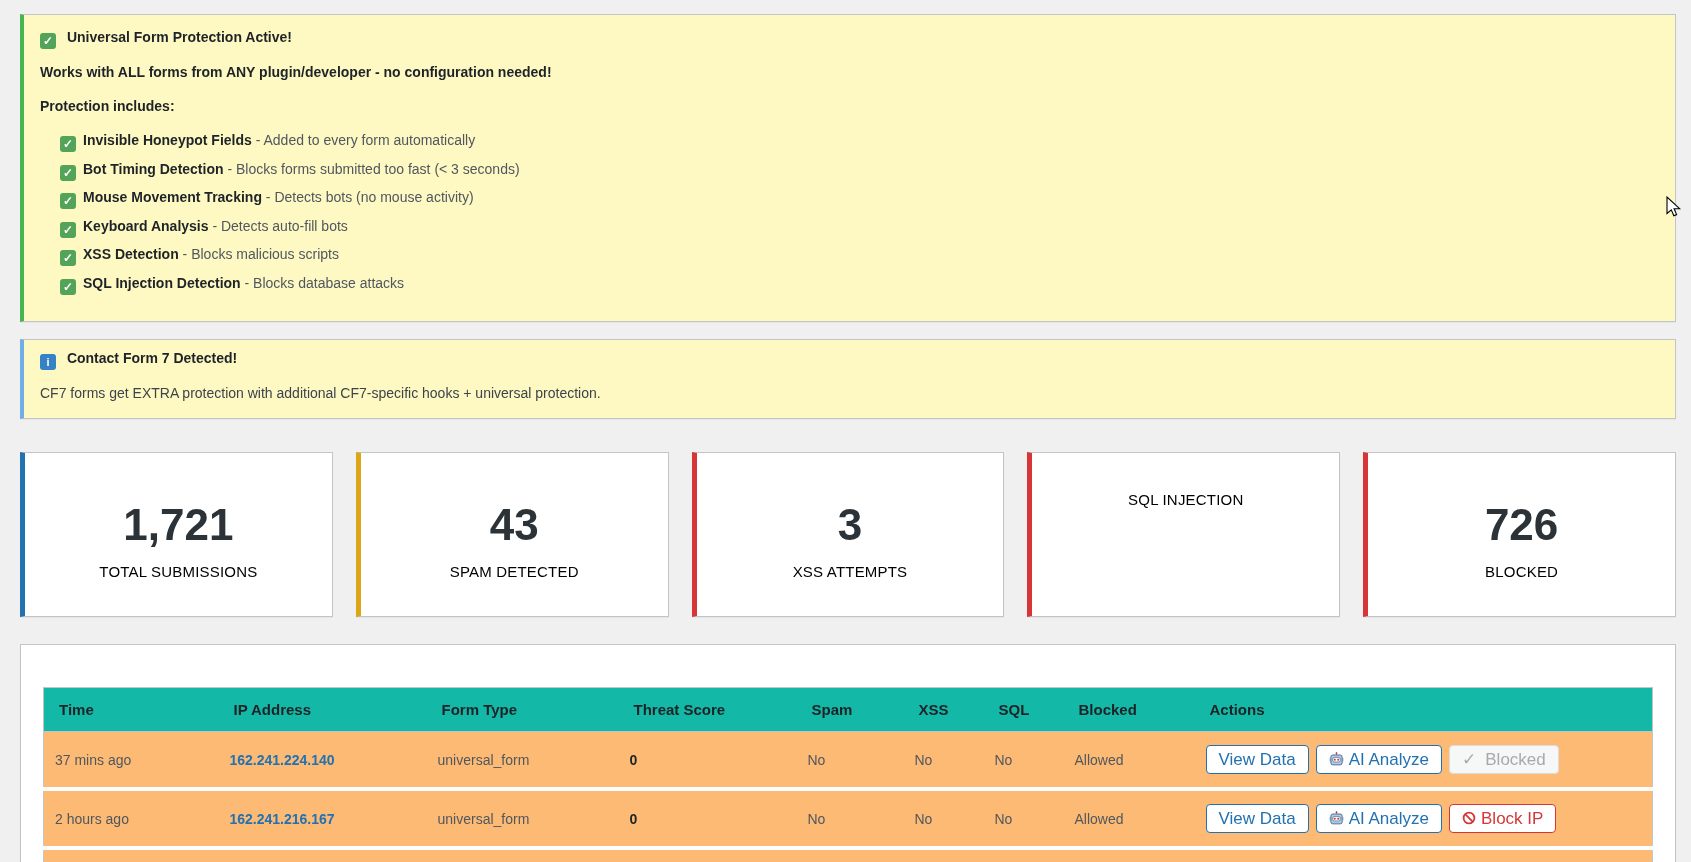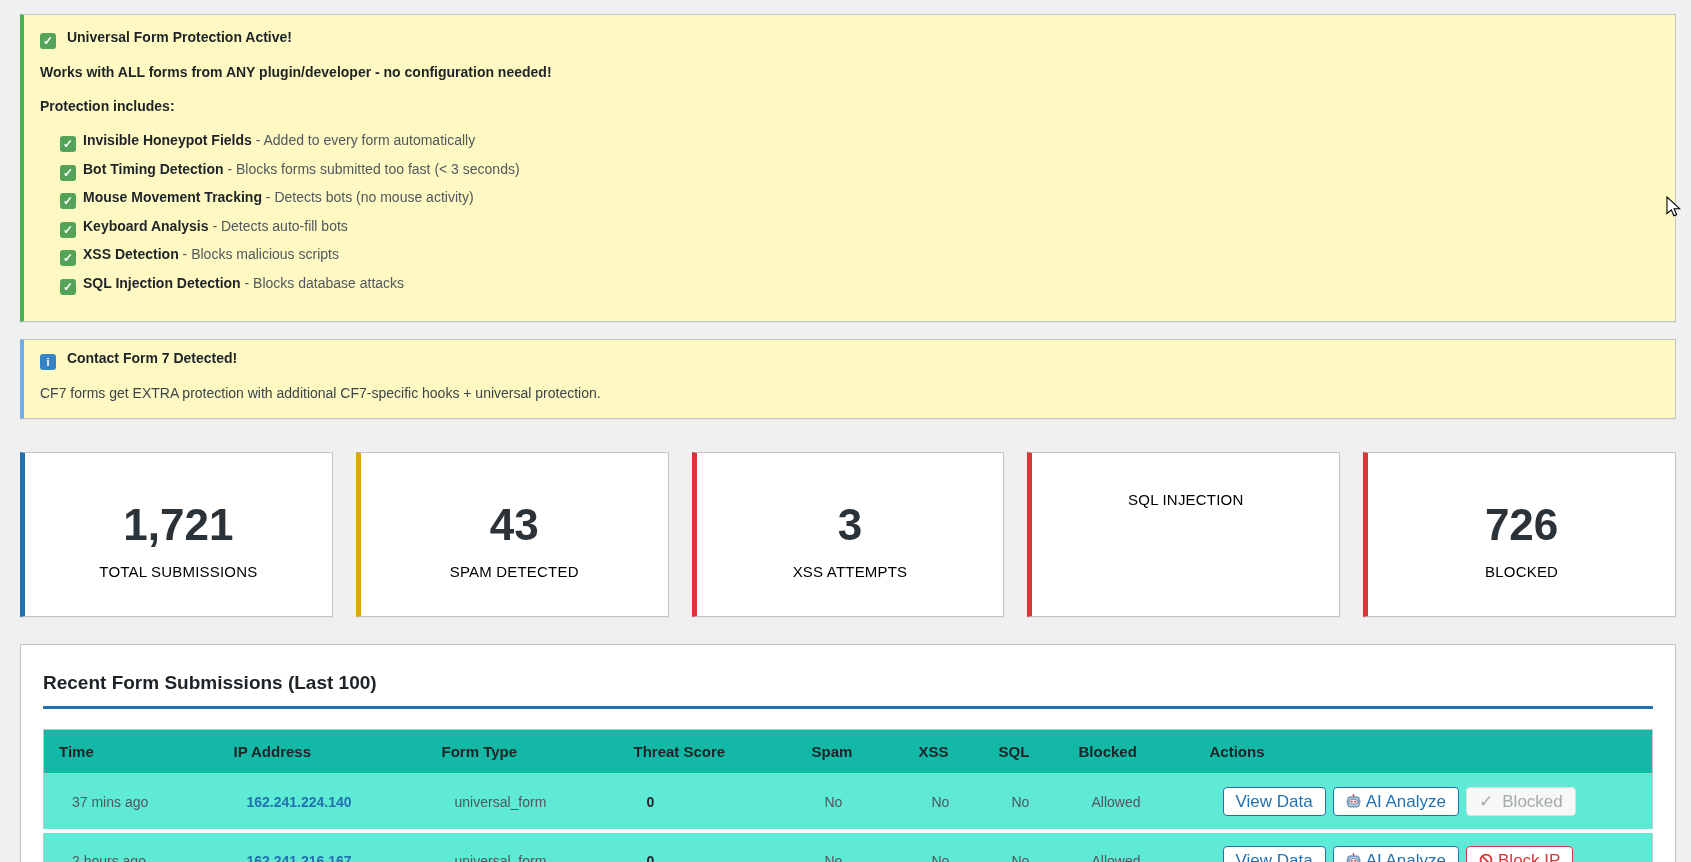"Recent Form Submissions (Last 100)" h2 { html: <h2>Recent Form Submissions (Last 100)</h2> -> none }
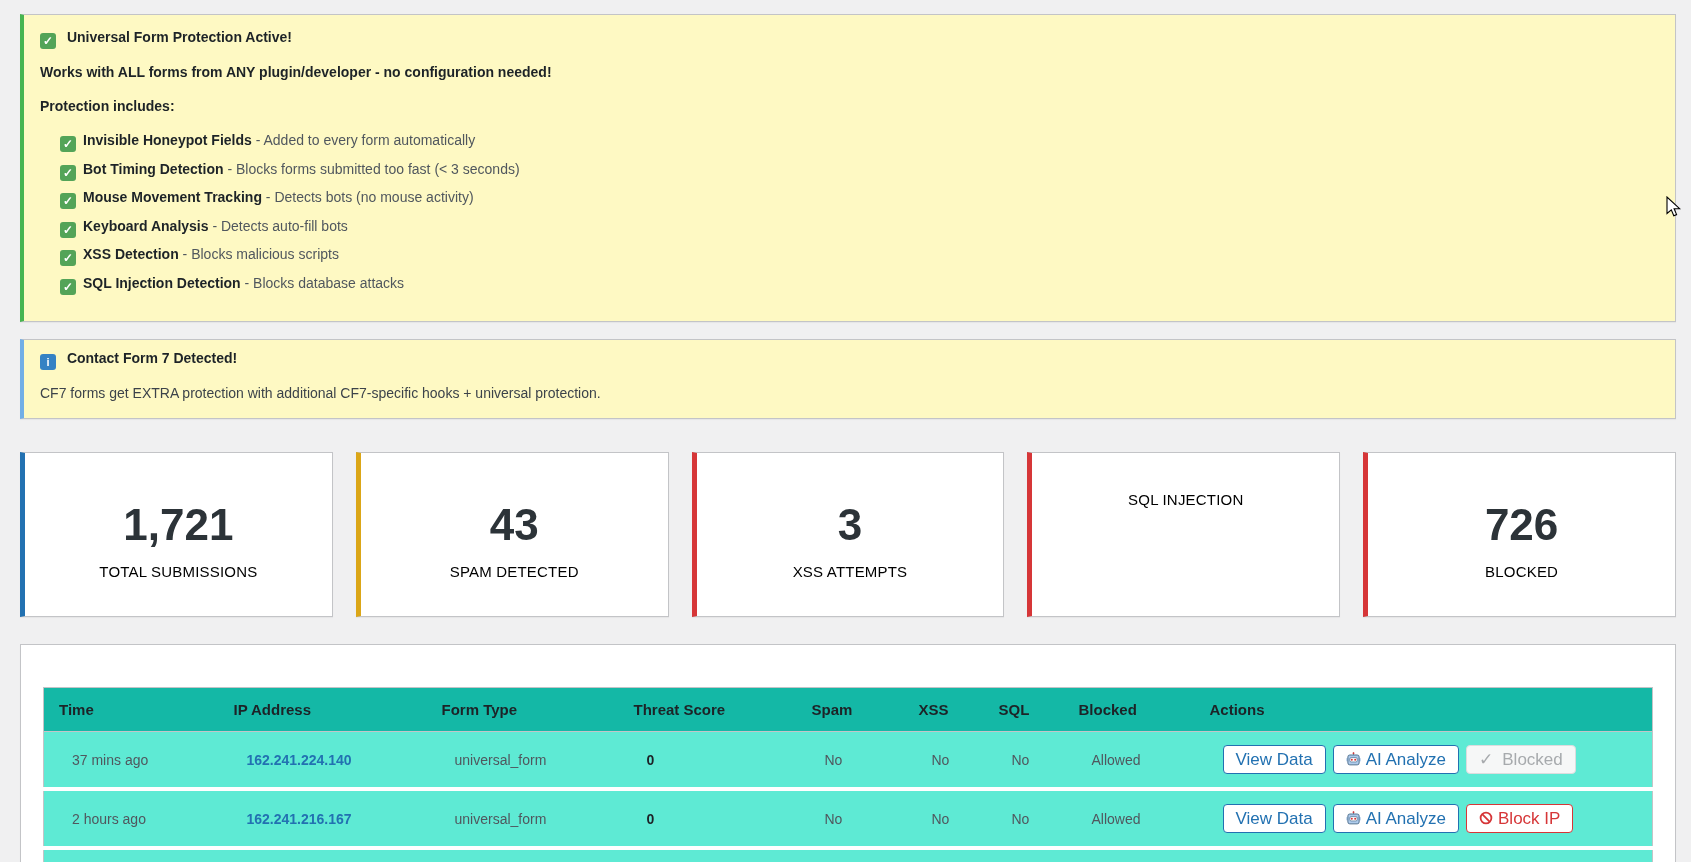"37 mins ago" table.submissions td { background: #5eead4 -> #fdba74; padding: 13px 28px -> 13px 11px }
